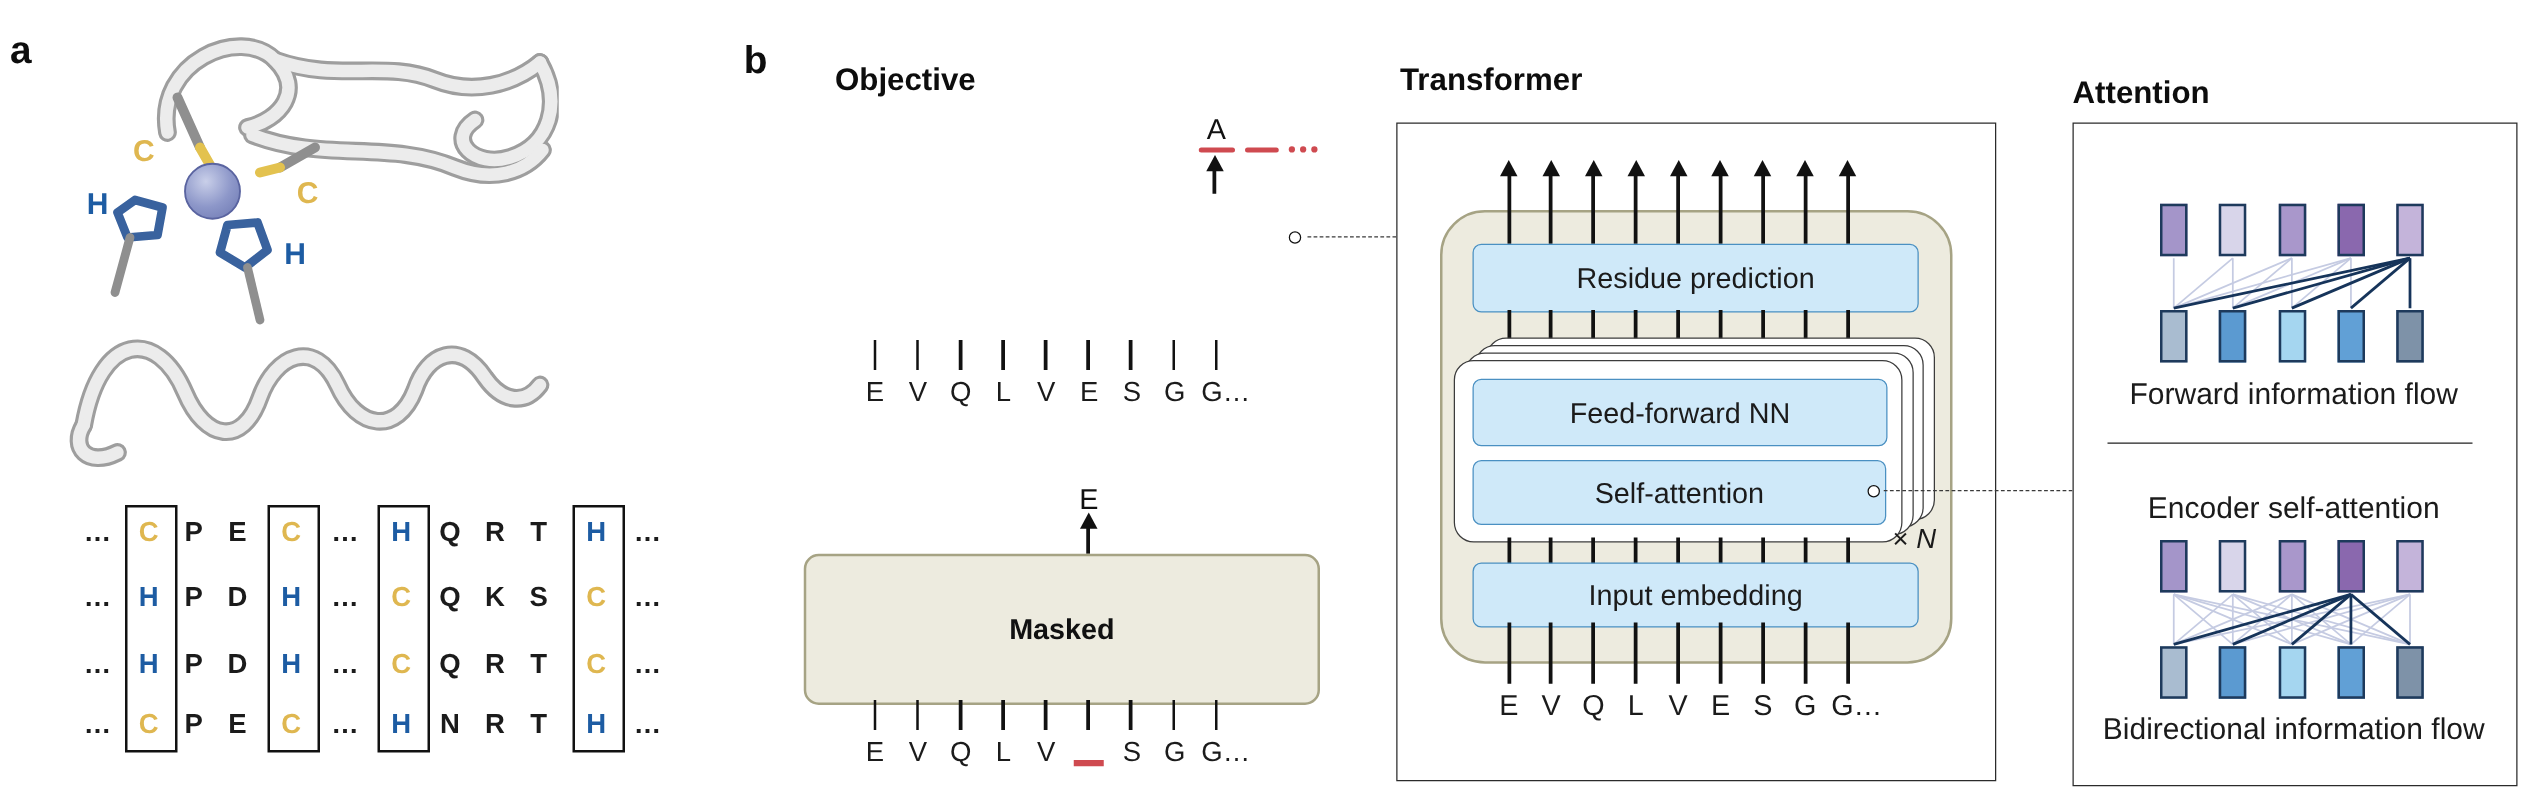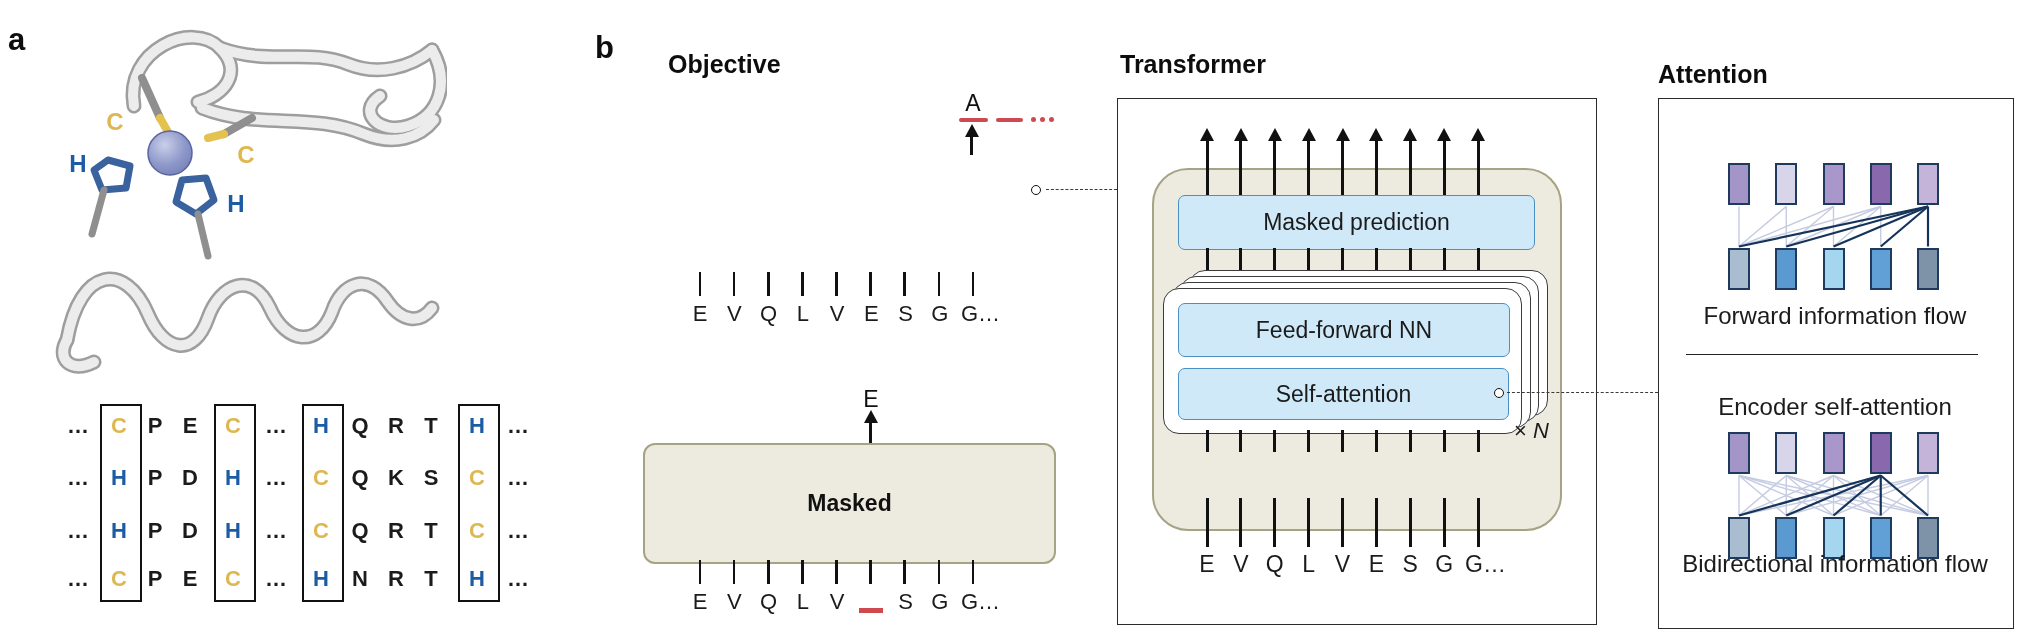"Masked prediction" span { text: Masked -> Residue }
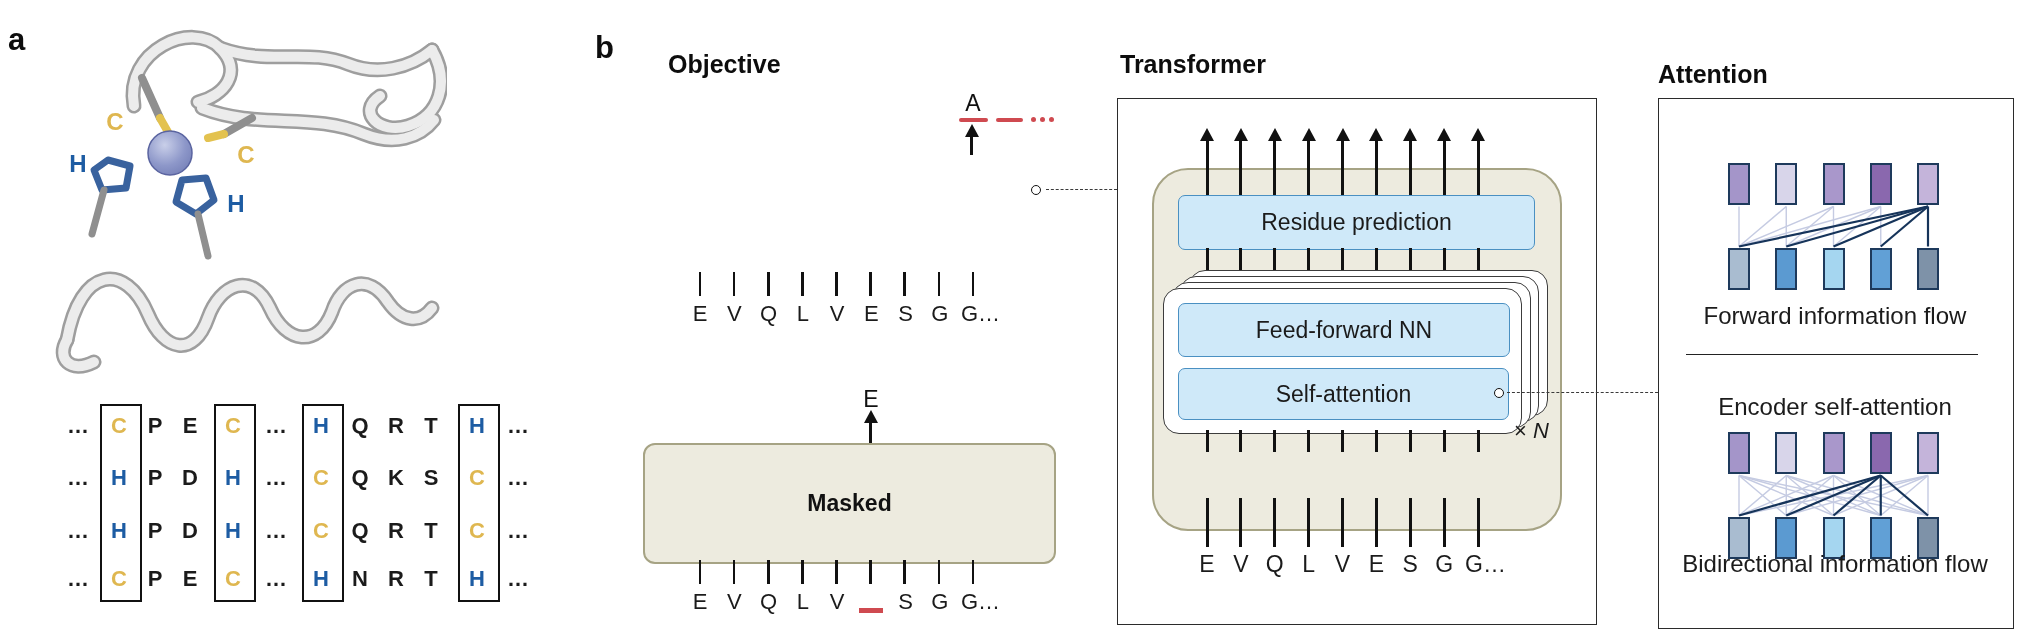"Input embedding" div.blue-box { html: none -> <div> <span>Input embedding</span> </div> }
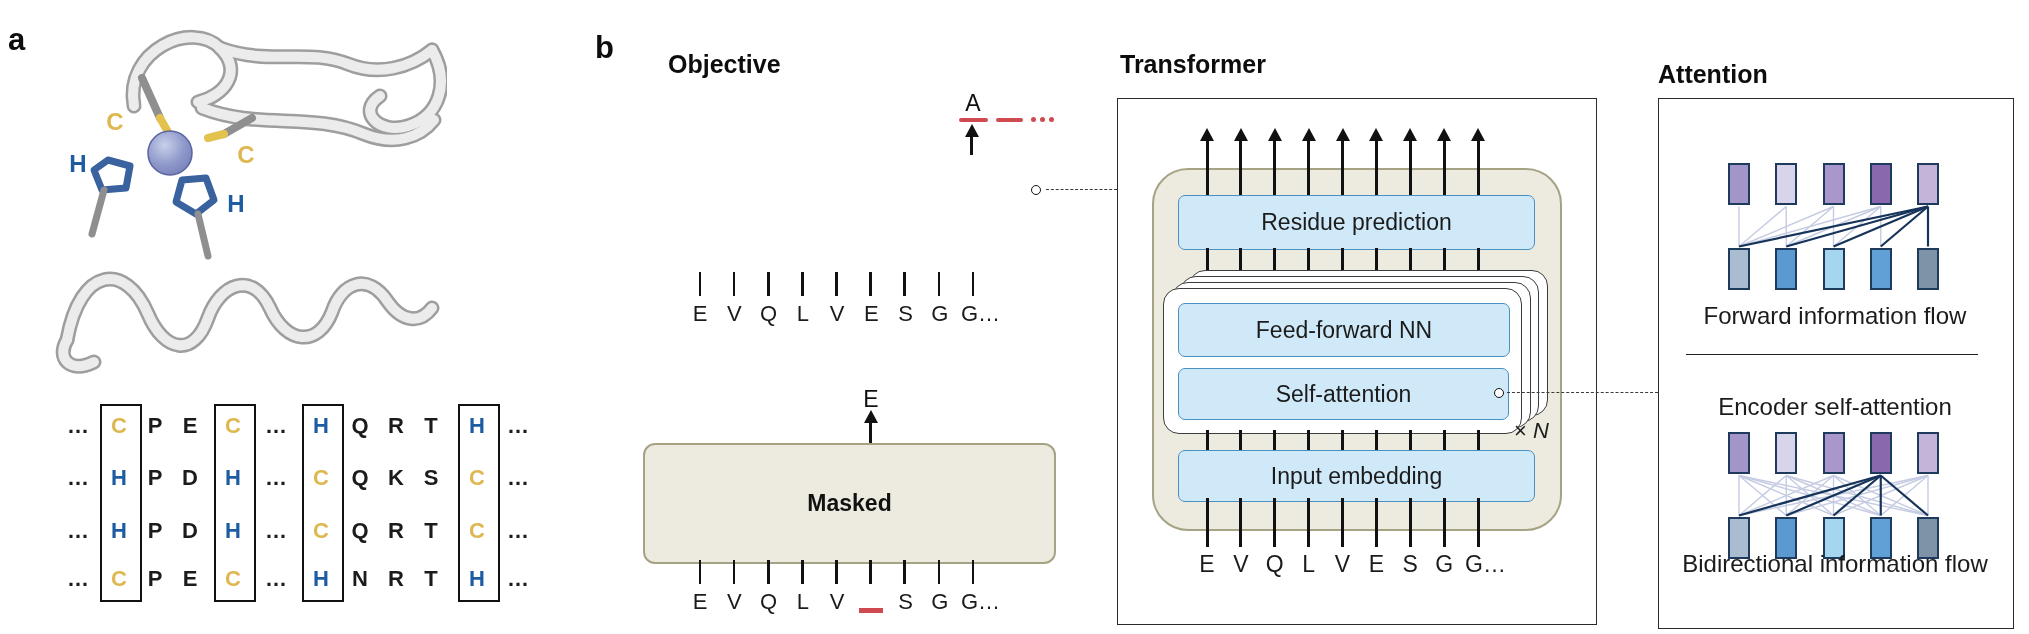"Bidirectional information flow" span.att-title { top: 550px -> 570px }
